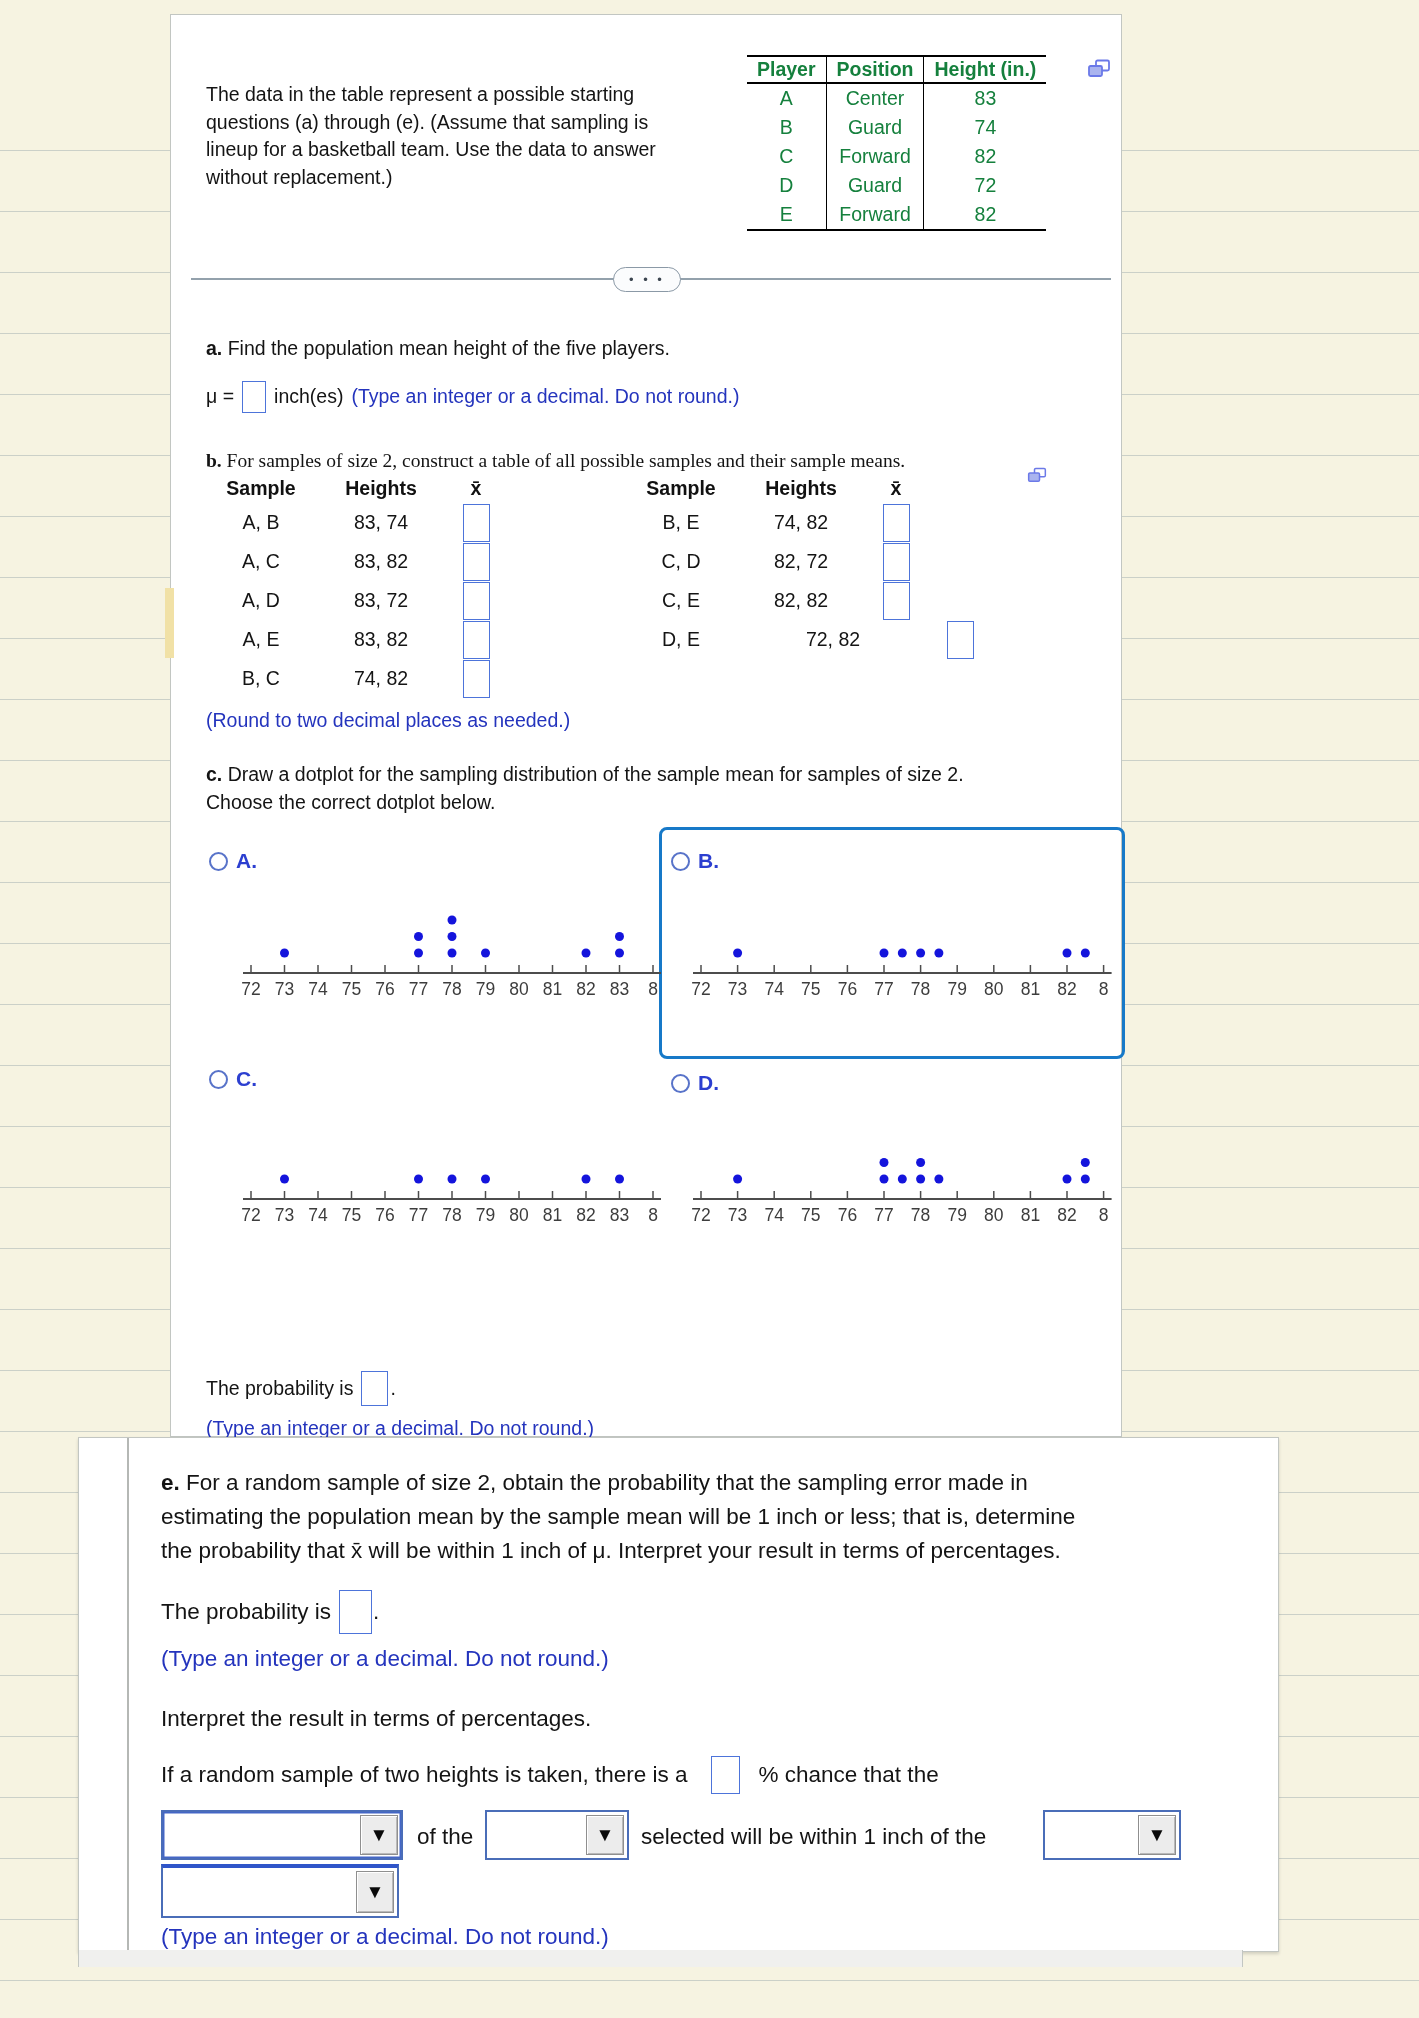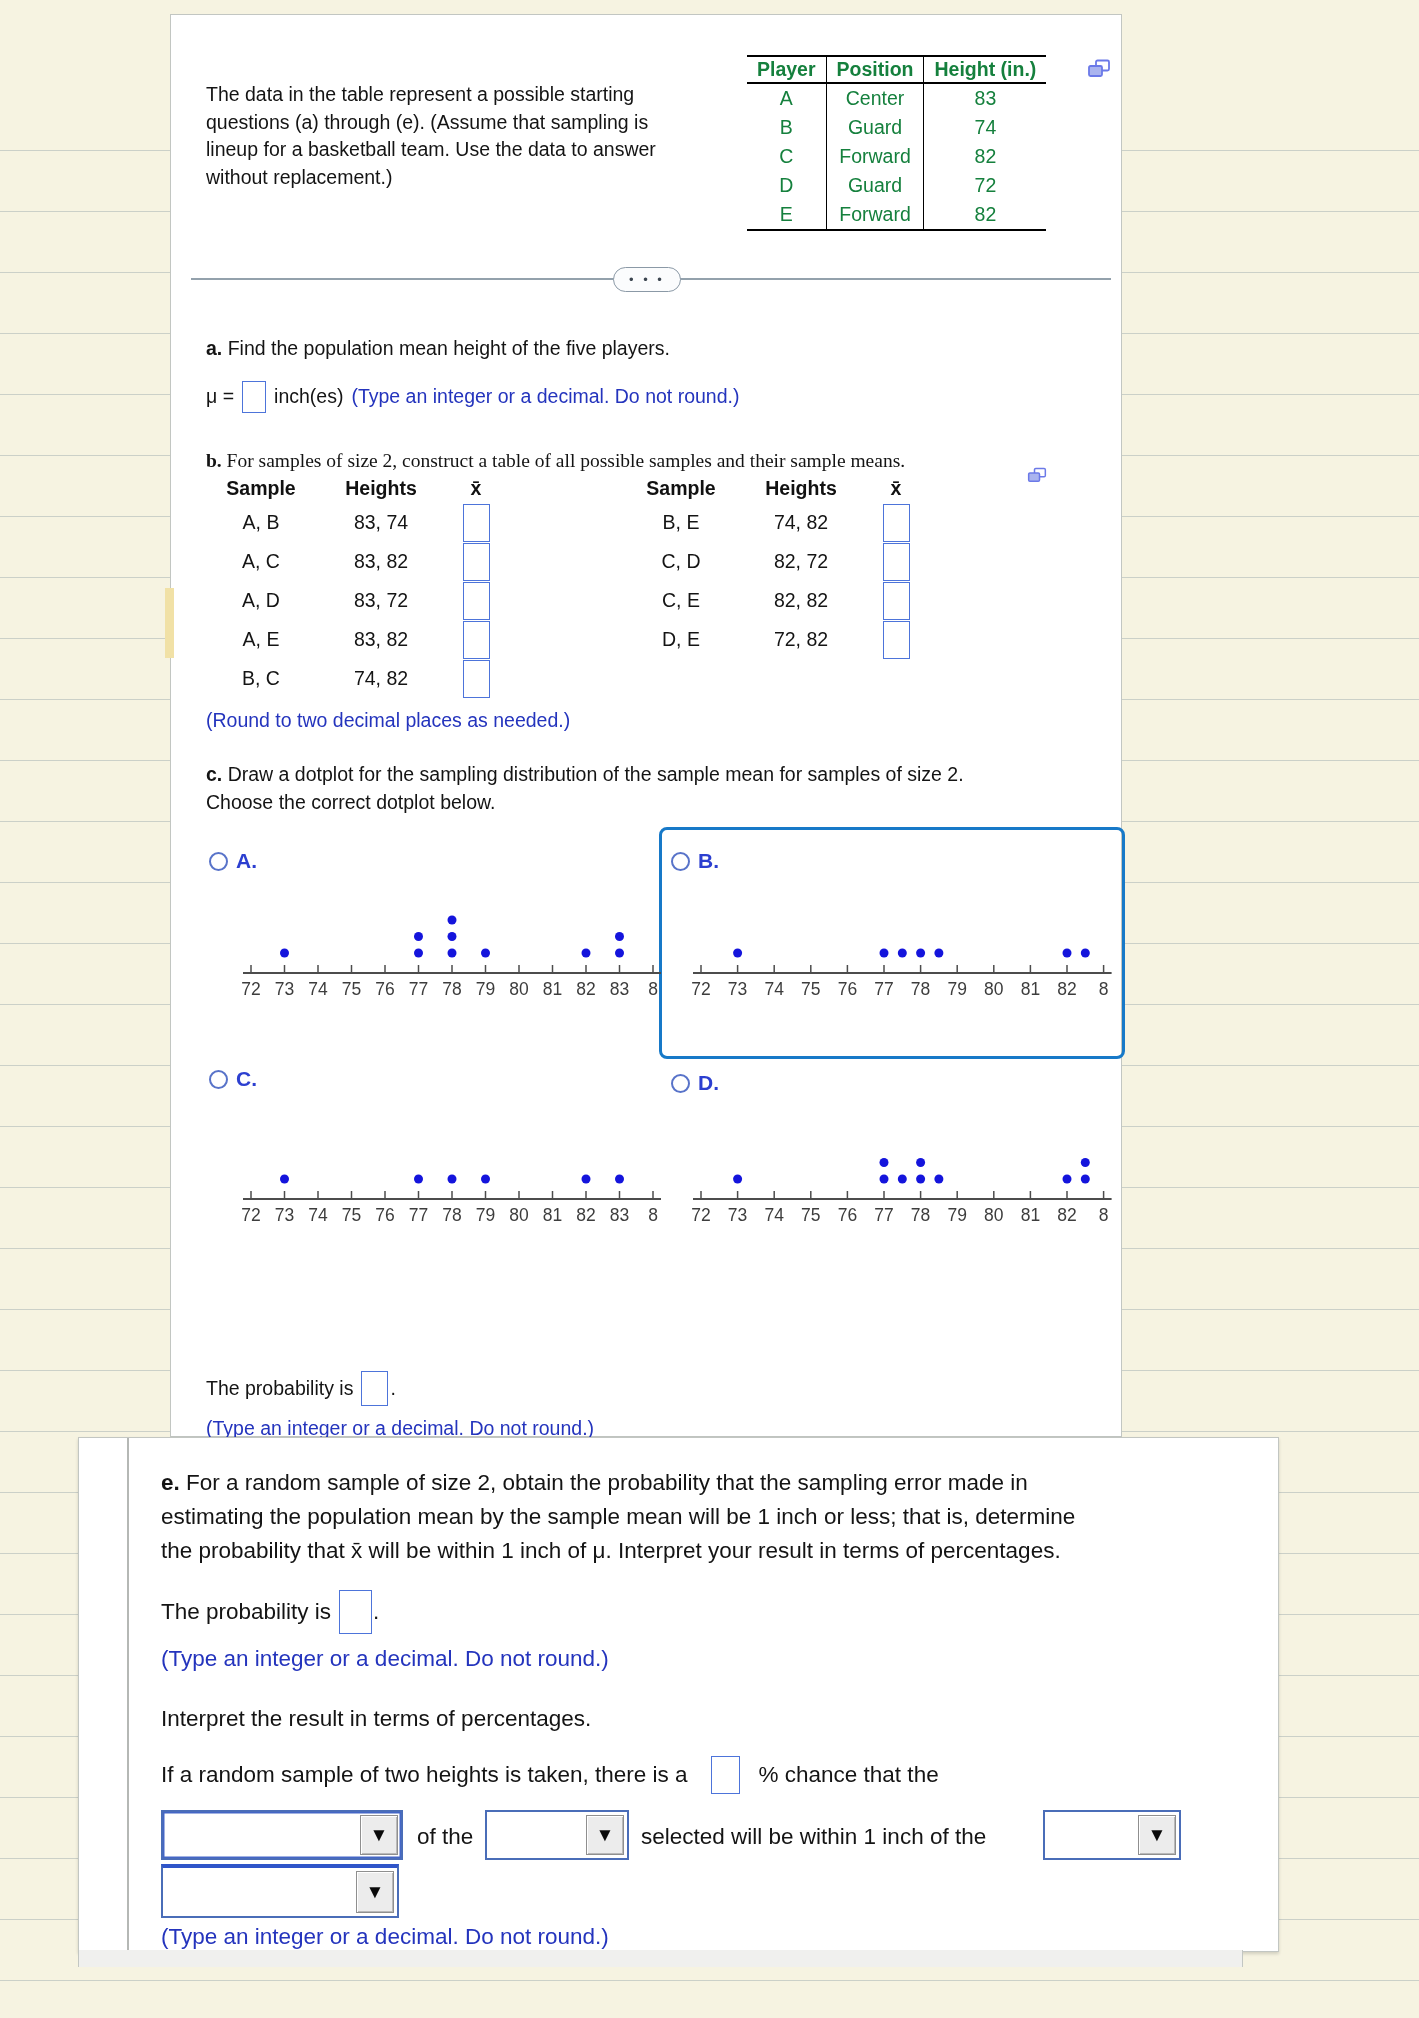"D, E" div.srow { gap: none -> 32px }
